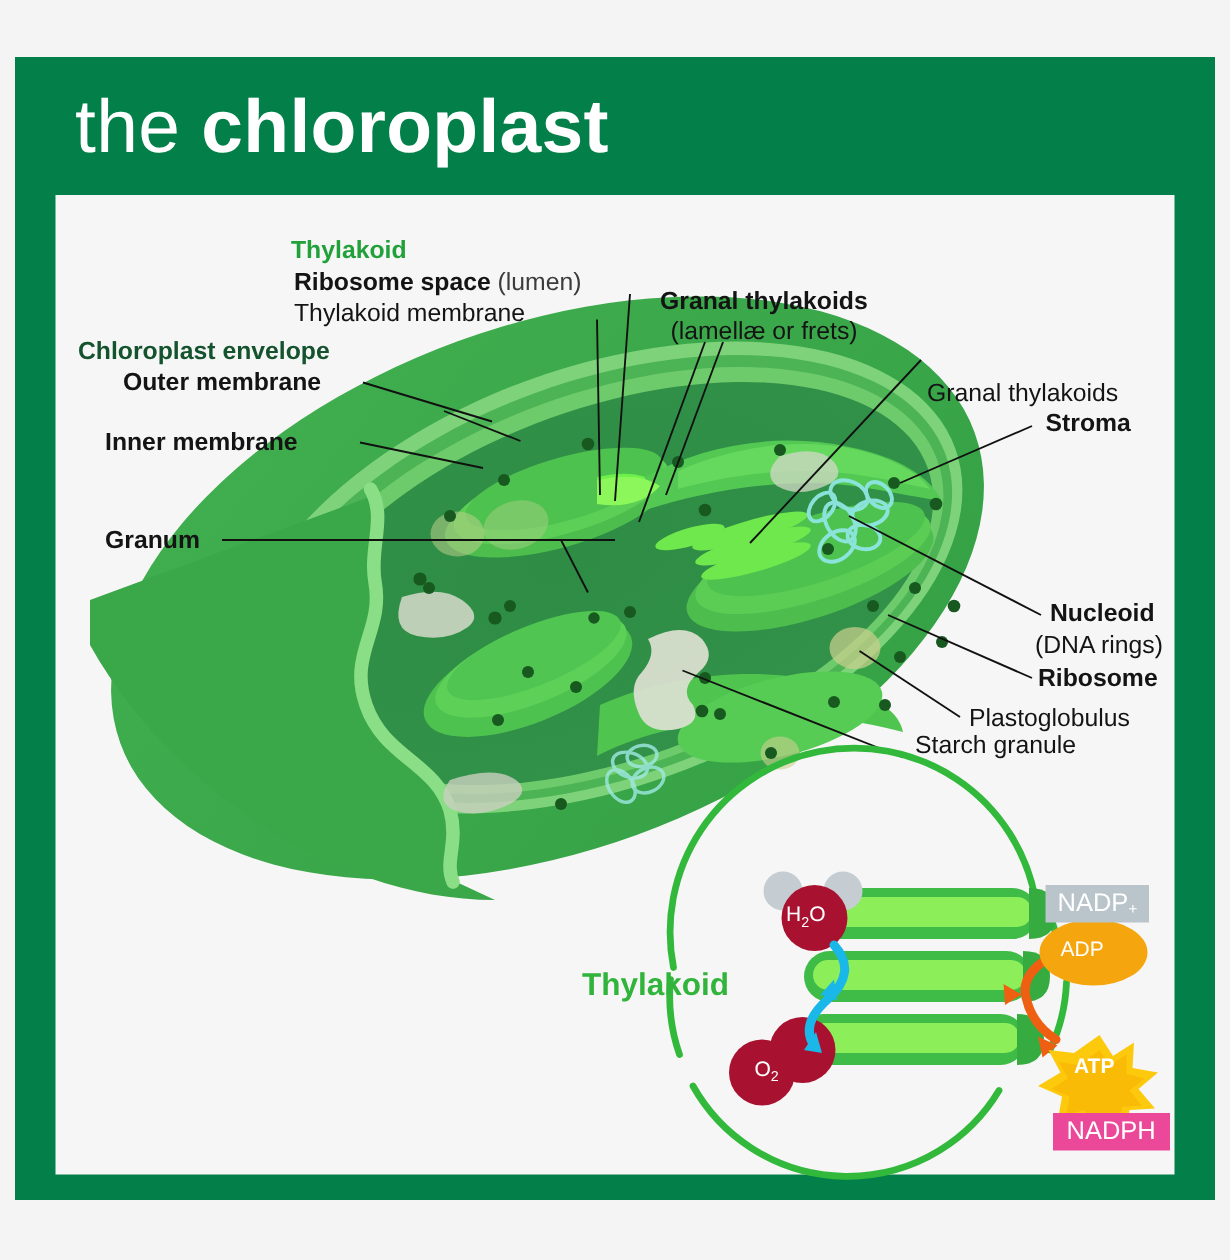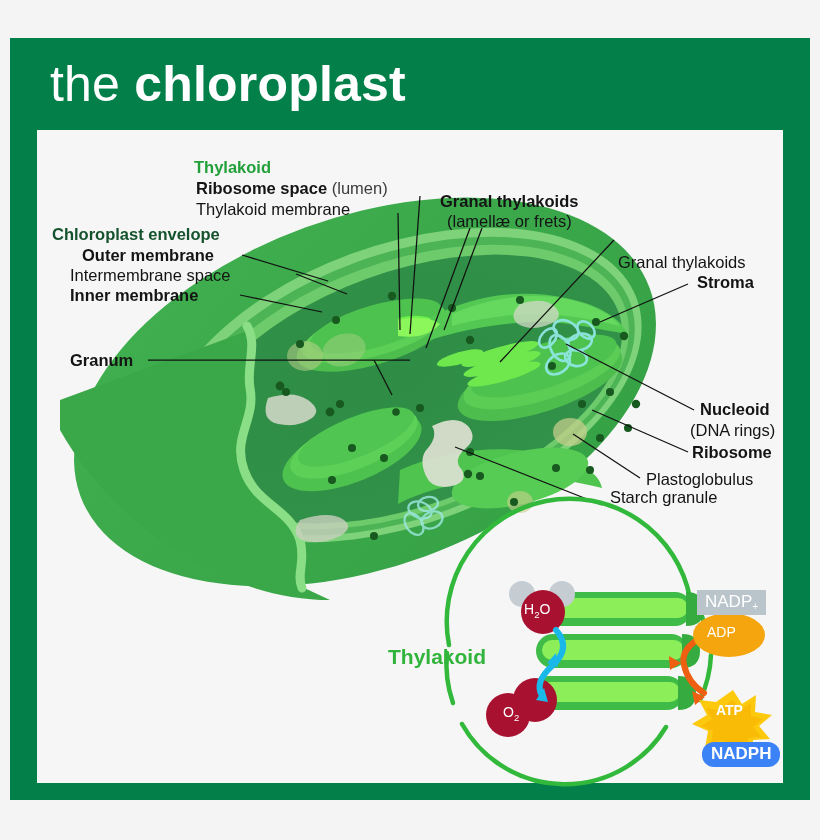"Intermembrane space" div.lbl { html: <div>Intermembrane space</div> -> none }
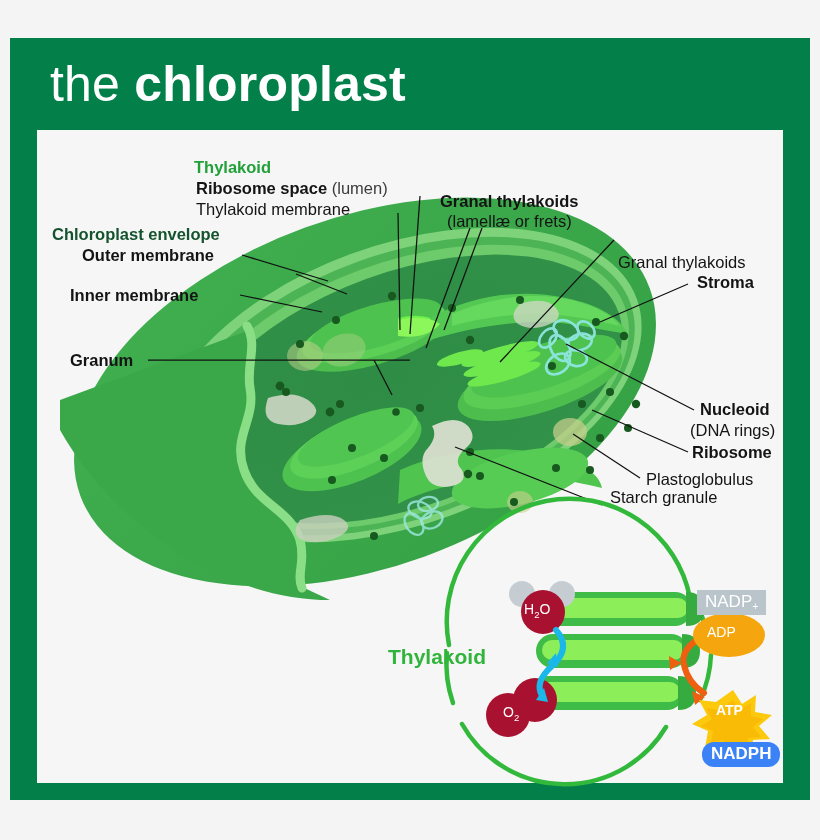"NADPH" .chip.nadph { background: #3b82f6 -> #ec4899; border-radius: 12px -> none; font-weight: 700 -> 400 }
